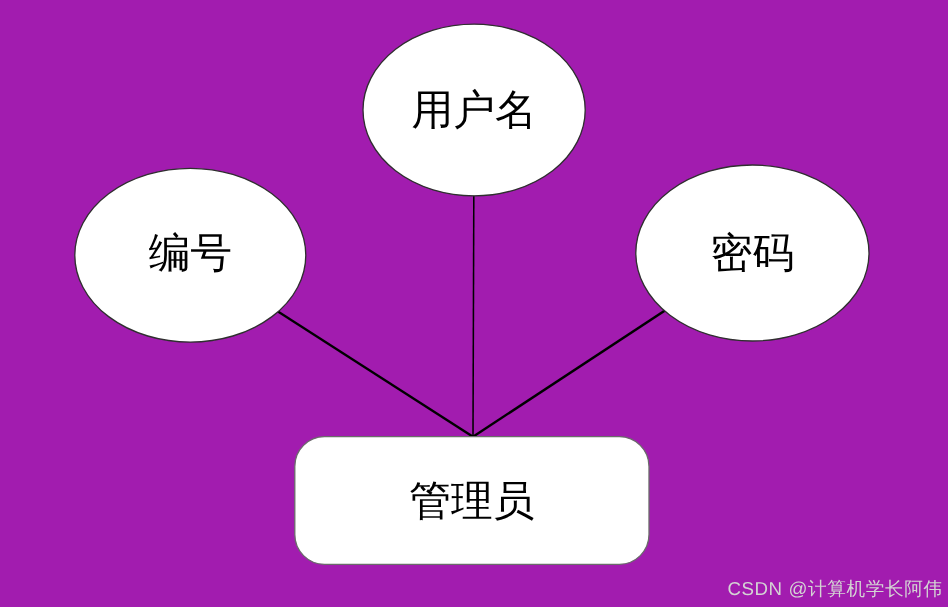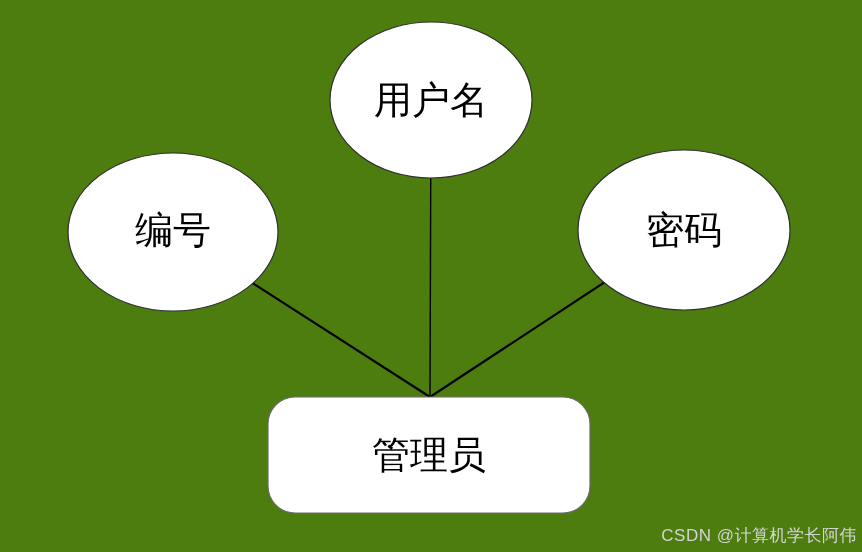"用户名" .canvas { background: #4d7c0f -> #a21caf }
